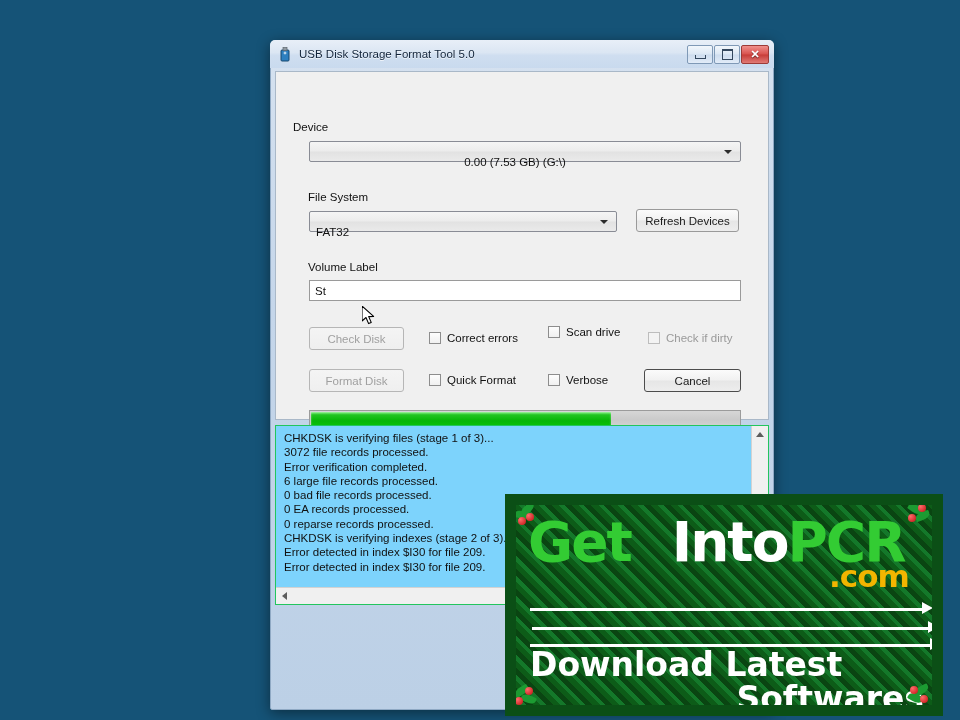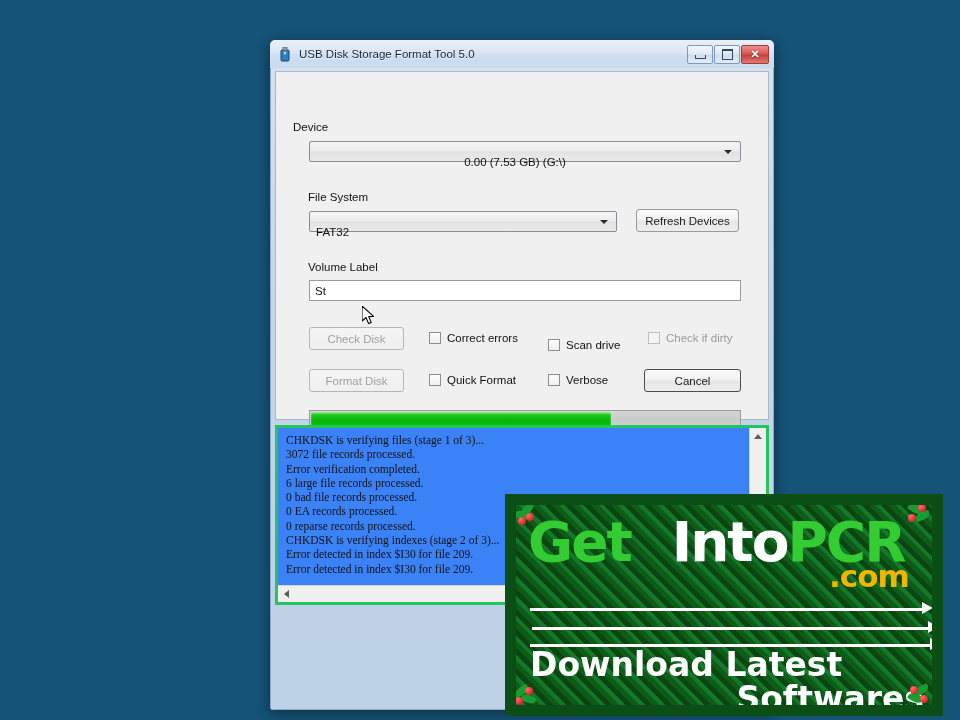"Scan drive" div.cbx { top: 267px -> 254px }
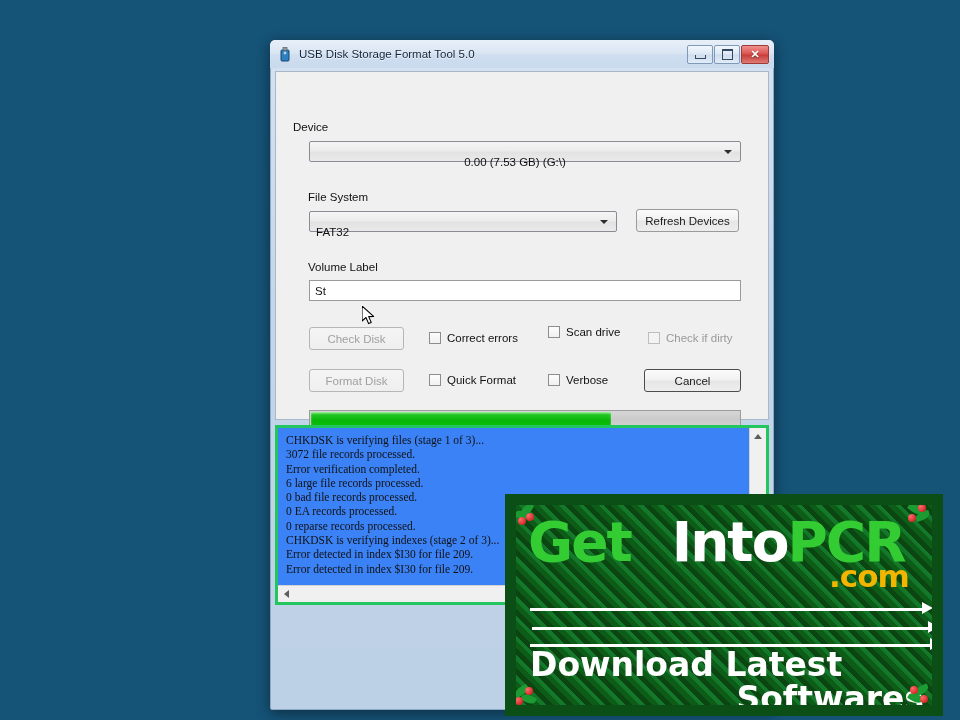"CHKDSK is verifying files (stage" .logpane { background: #3b82f6 -> #7dd3fc; border: 3px solid #22c55e -> 1px solid #22c55e; font-family: Liberation Serif, serif -> none }
